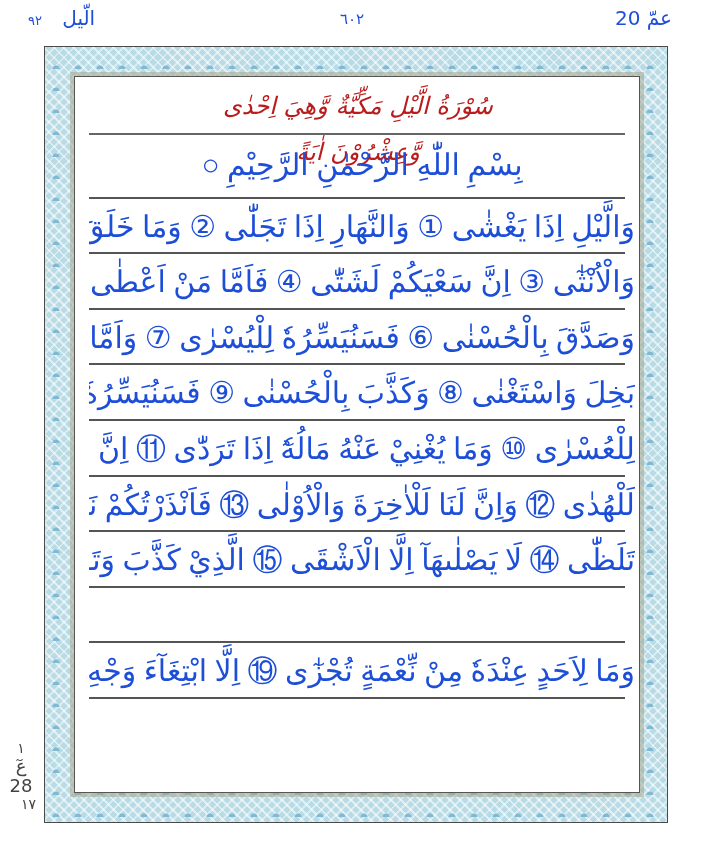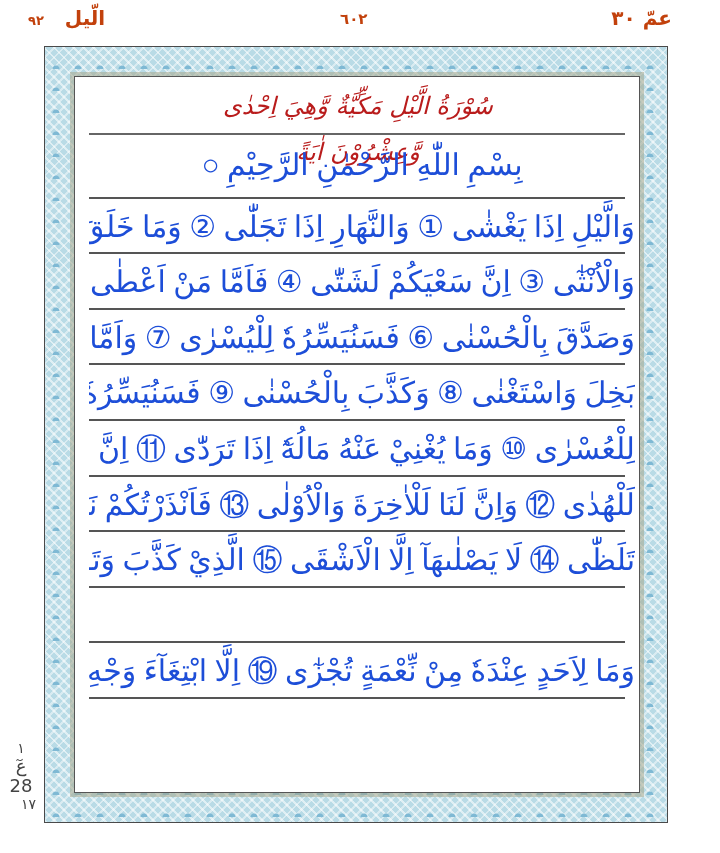"الّيل ٩٢" .hdr { color: #c2410c -> #1d4ed8; font-weight: bold -> none }
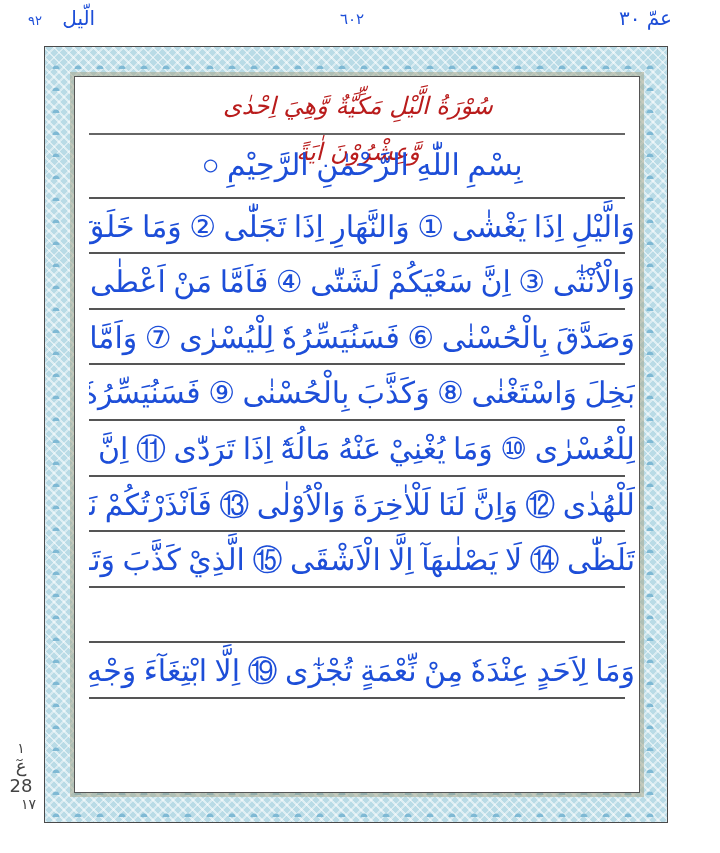"عمّ ٣٠" div.hdr { text: ٣٠ -> 20 }
